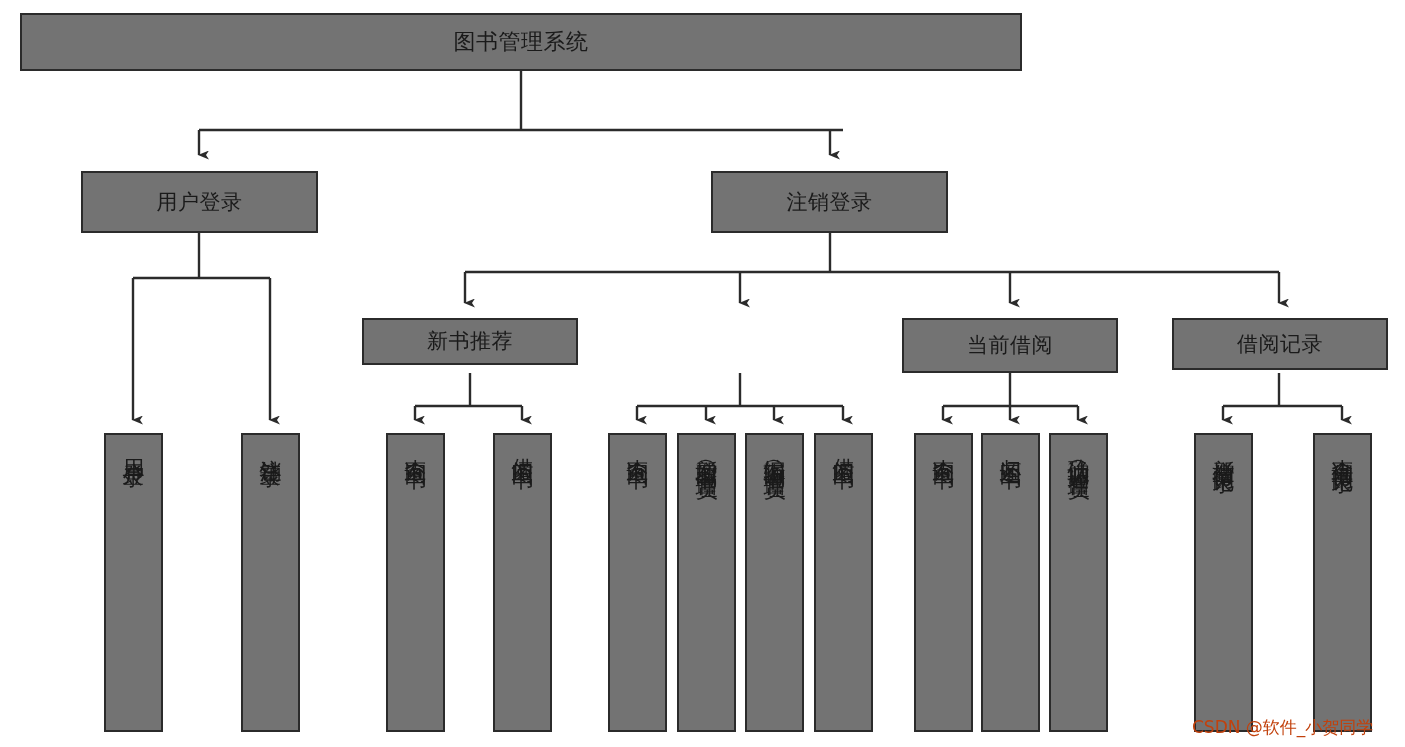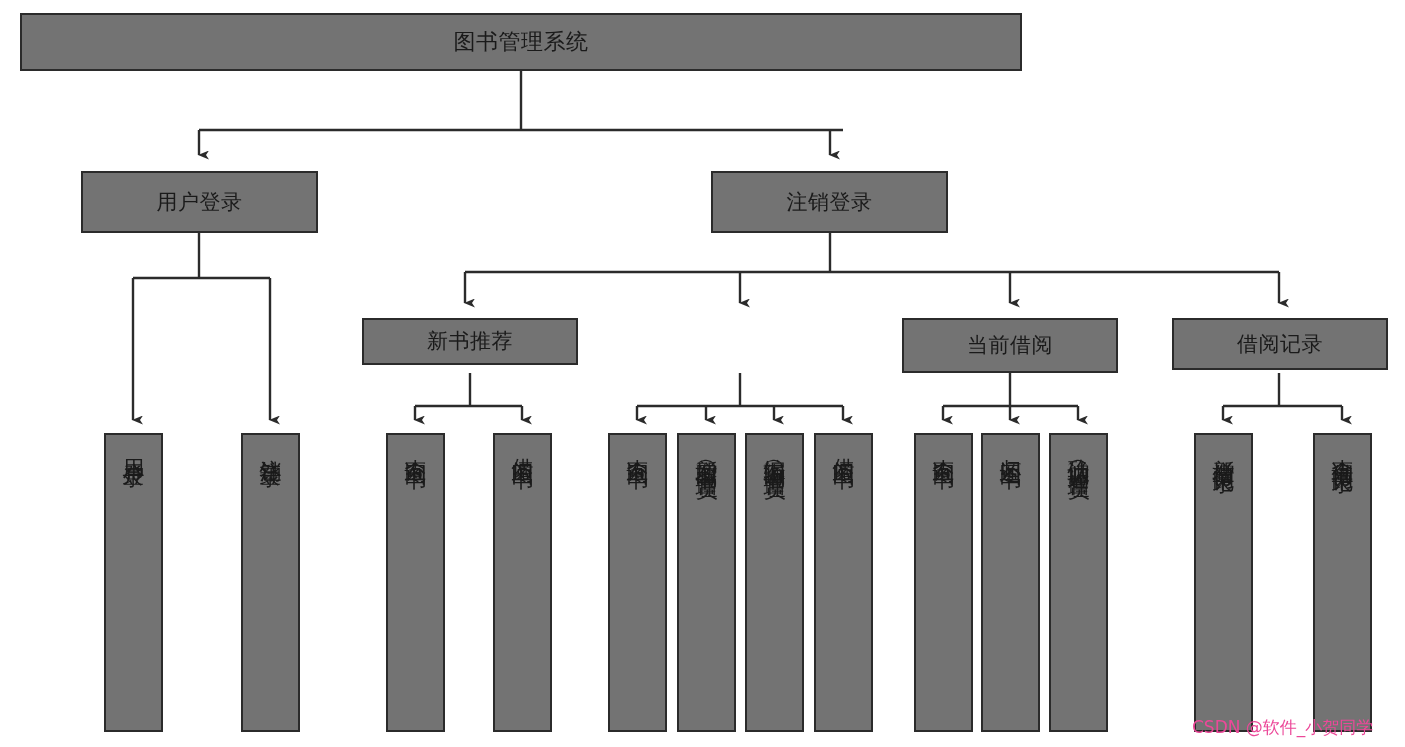"CSDN @软件_小贺同学" .watermark { color: #ec4899 -> #c2410c }
